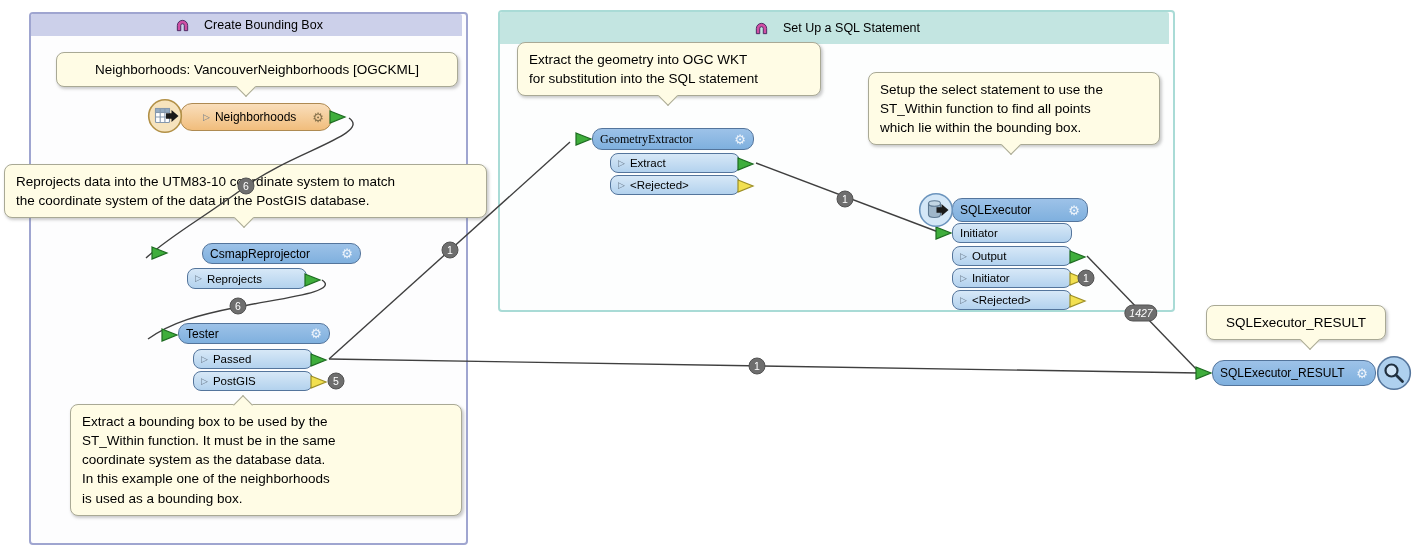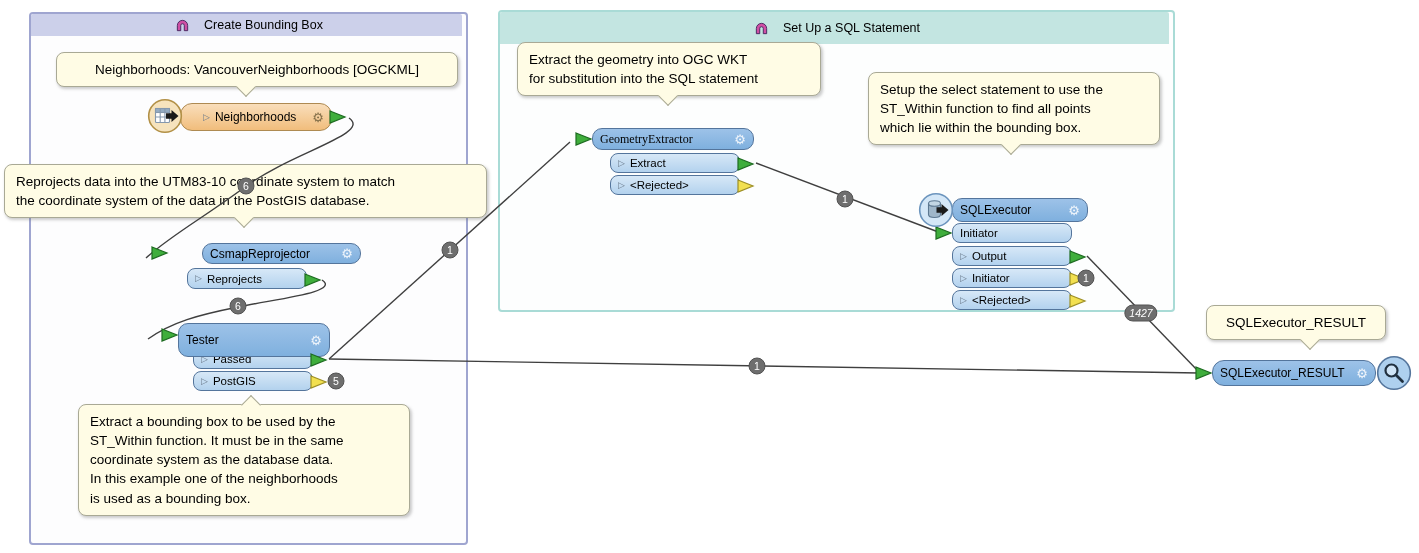"Tester" div.nhead { height: 34px -> 21px }
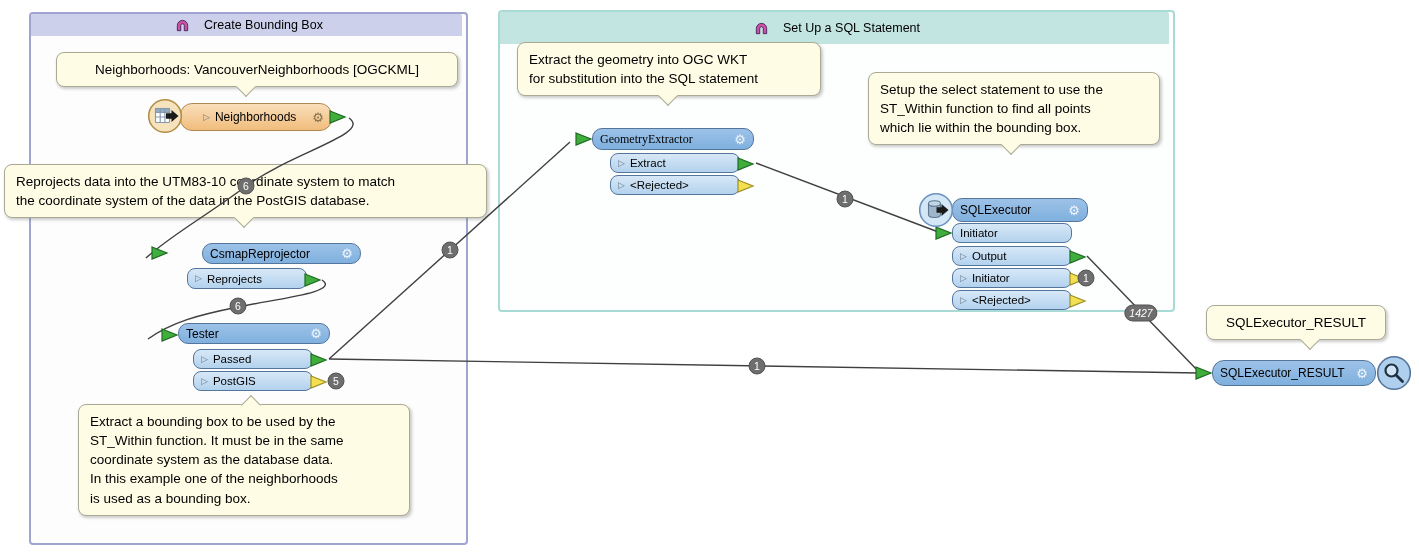"Extract a bounding box to" div.callout { left: 78px -> 70px; width: 332px -> 392px }
